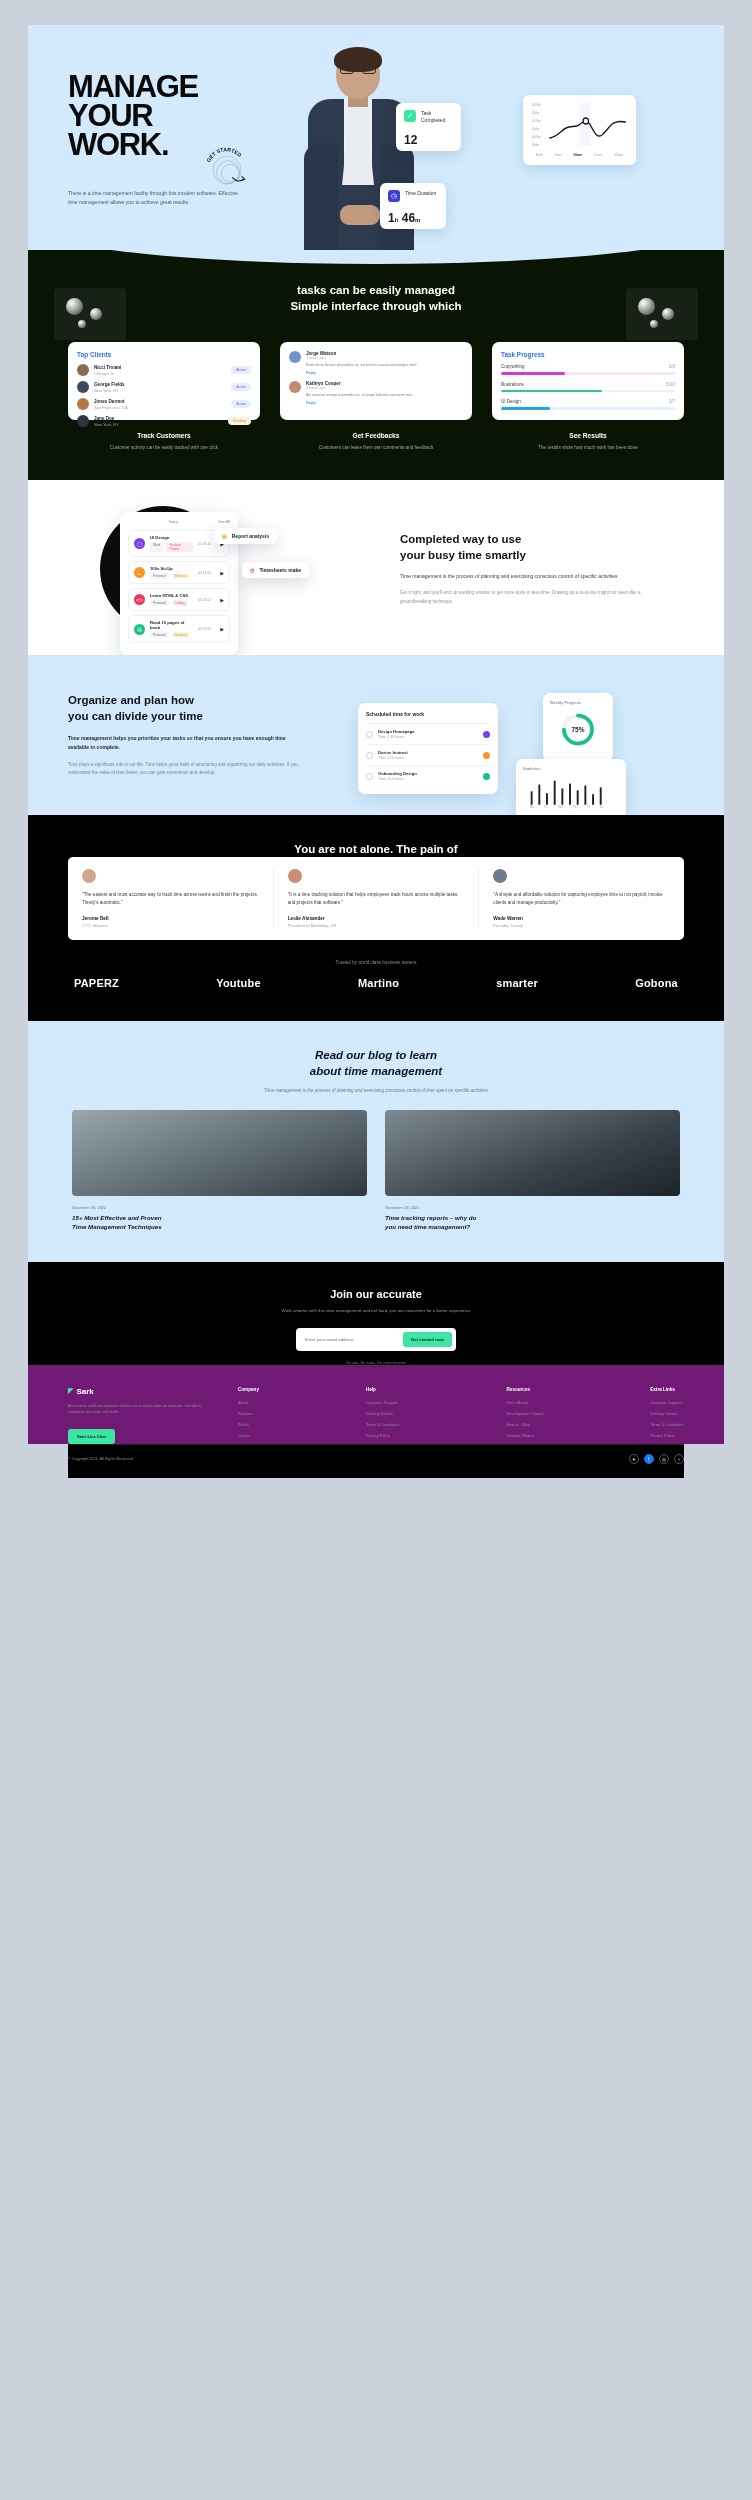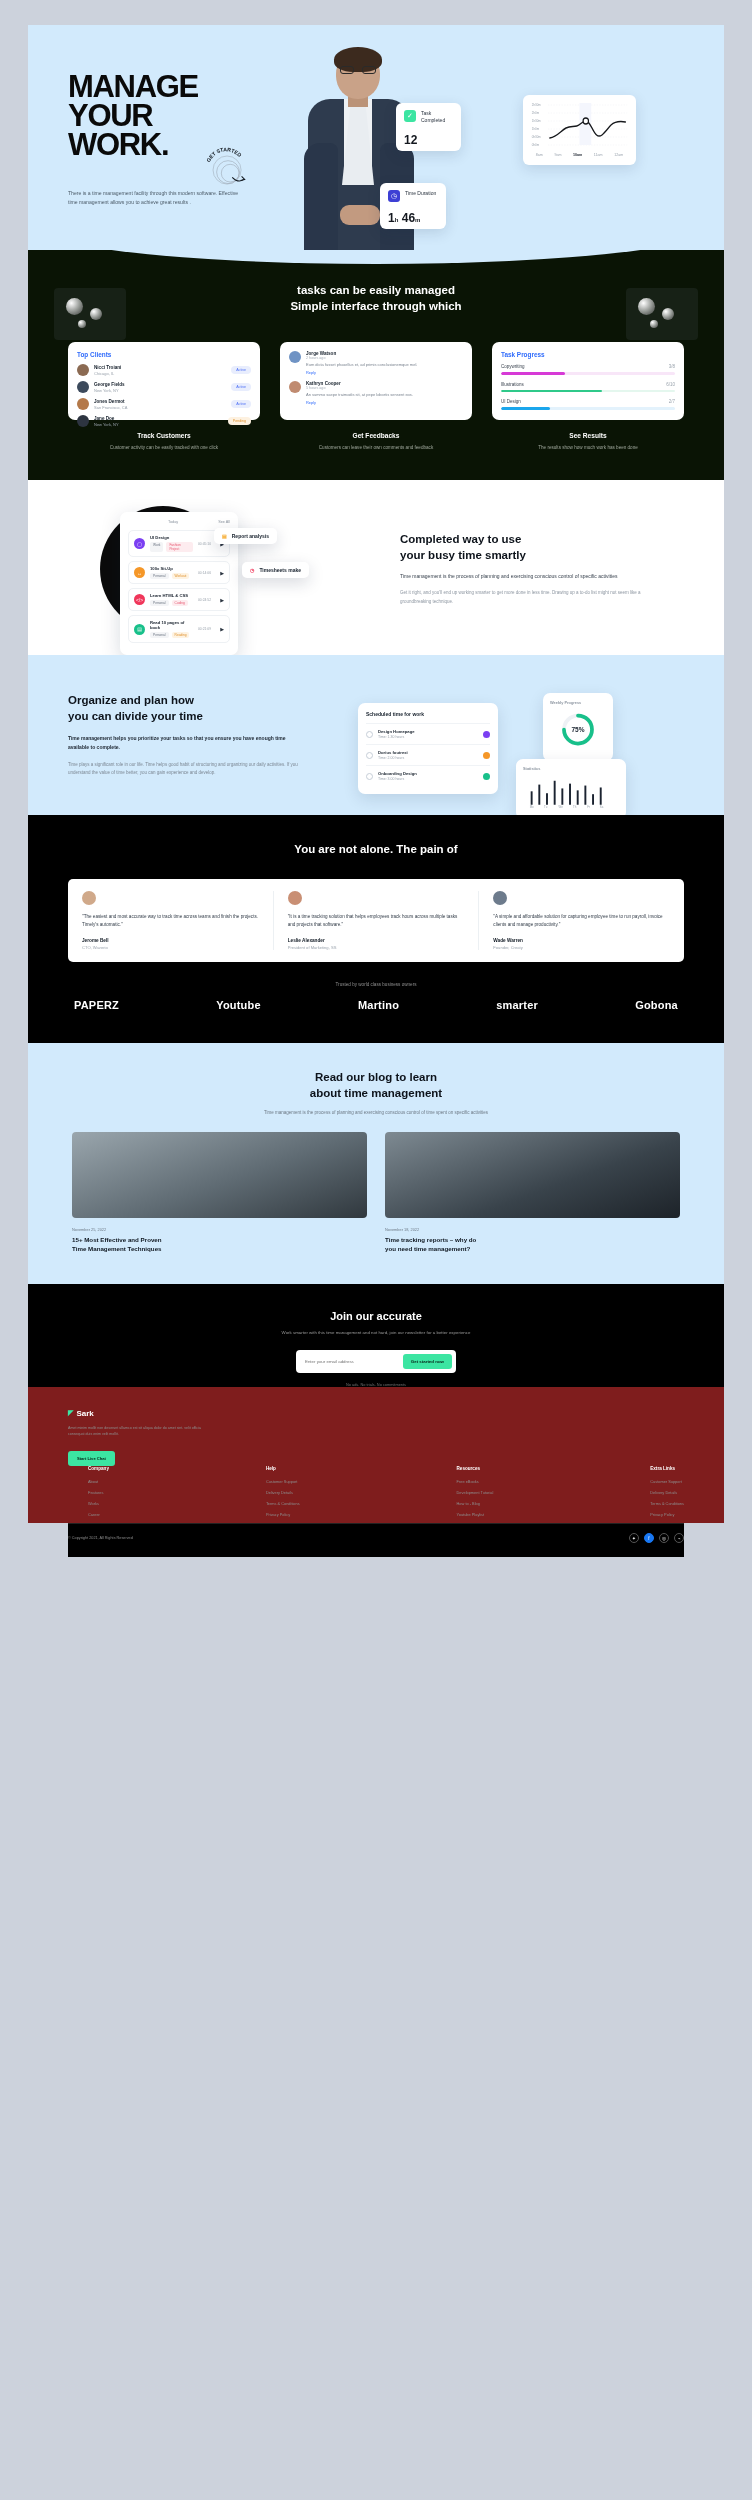"You are not alone. The" .pain-h { margin-bottom: 22px -> none }
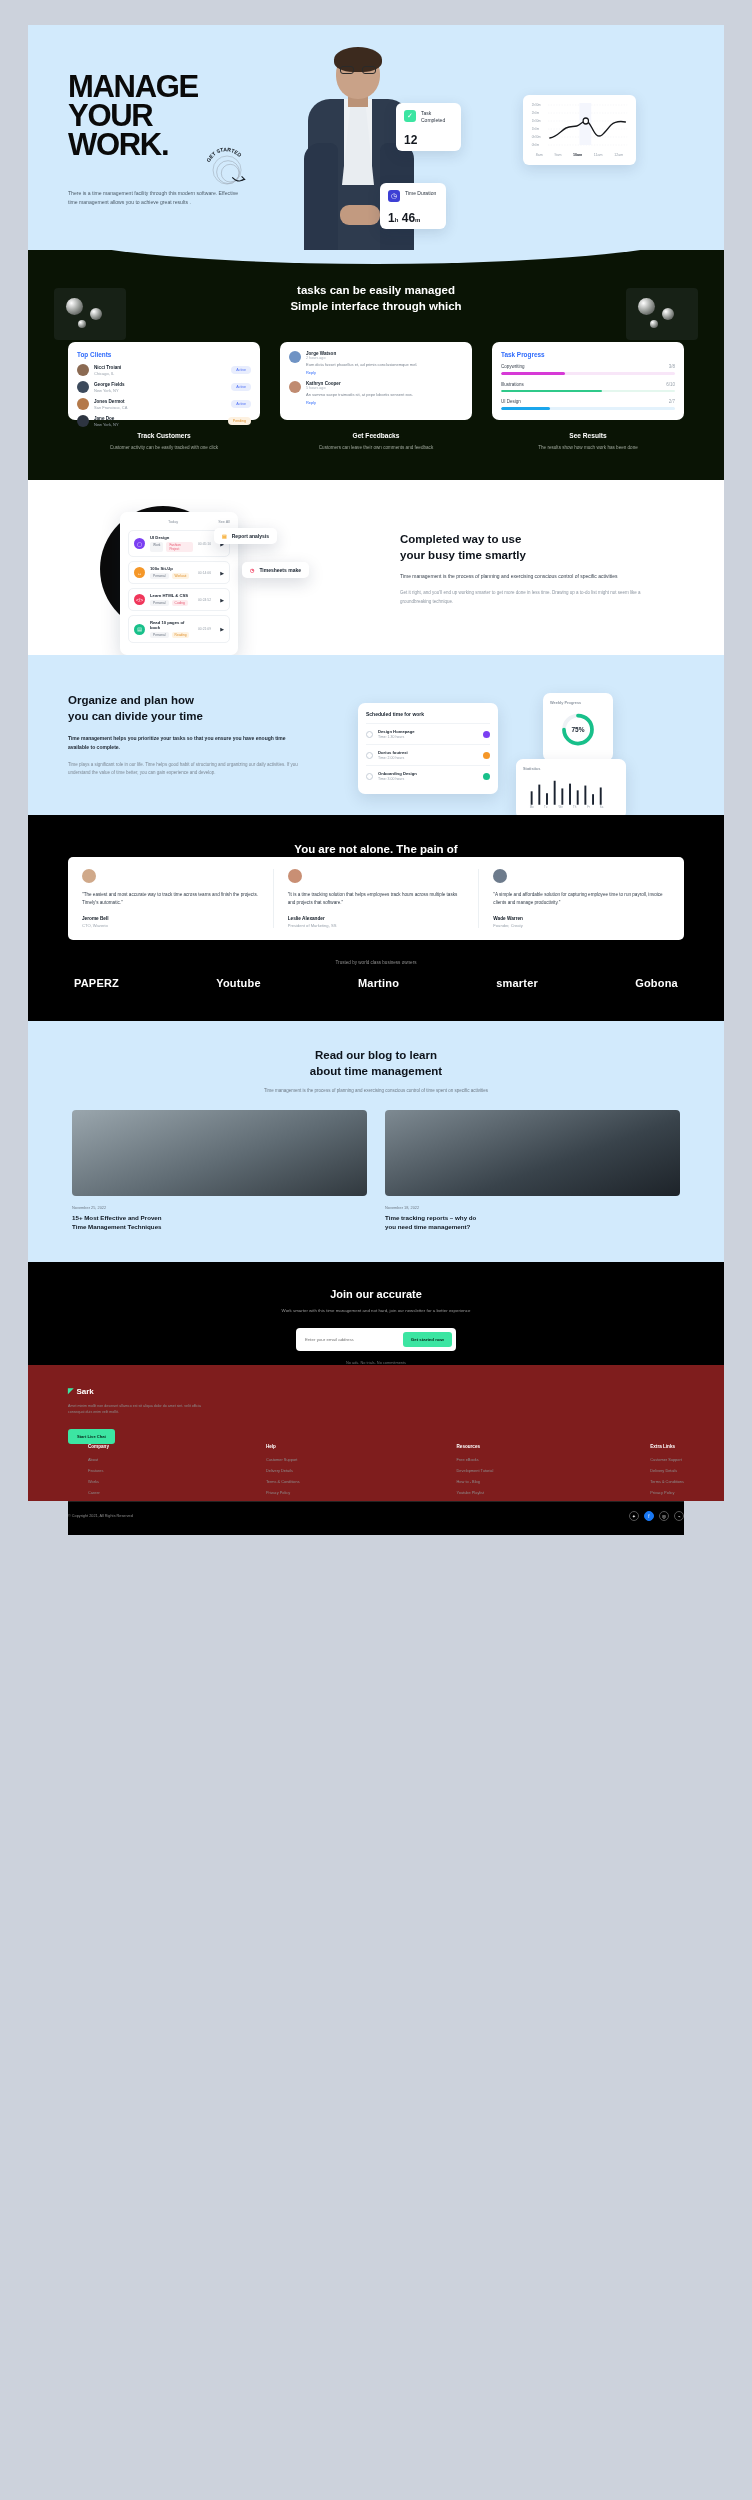"Read our blog to learn" .sec-blog { font-style: none -> italic }
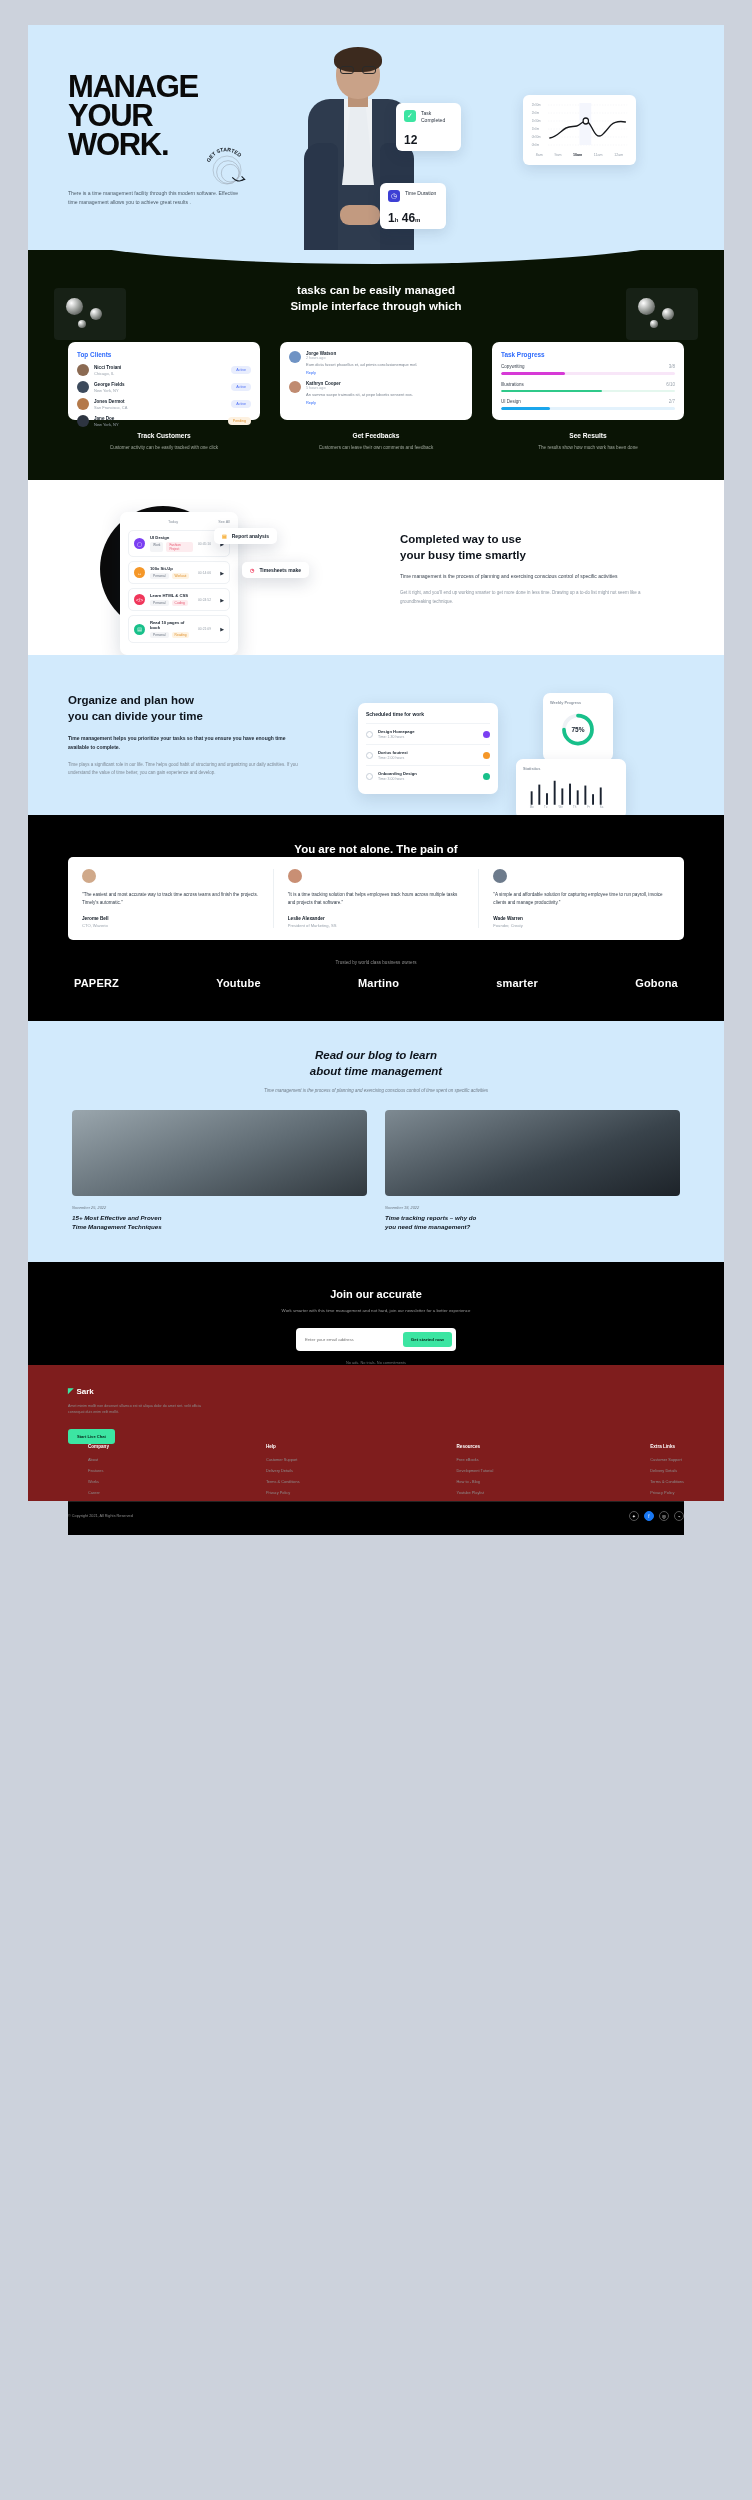"Sark" .footer { background: #7f1d1d -> #701a75; flex-direction: column -> none }
